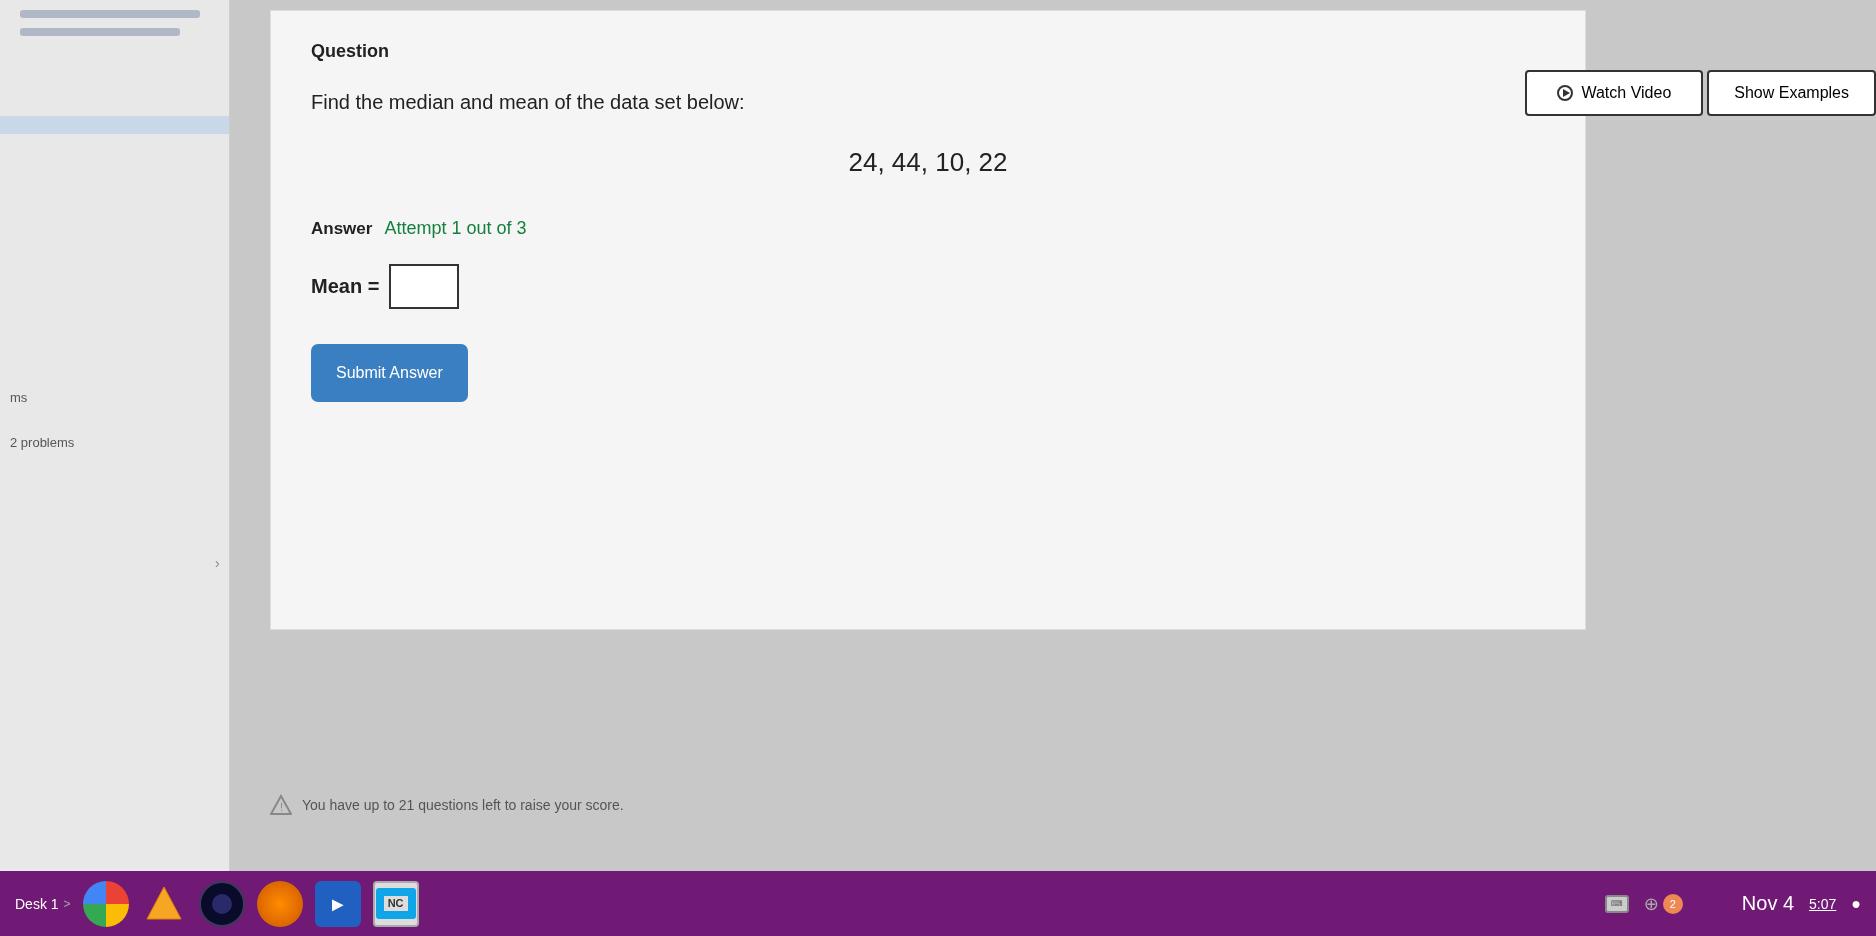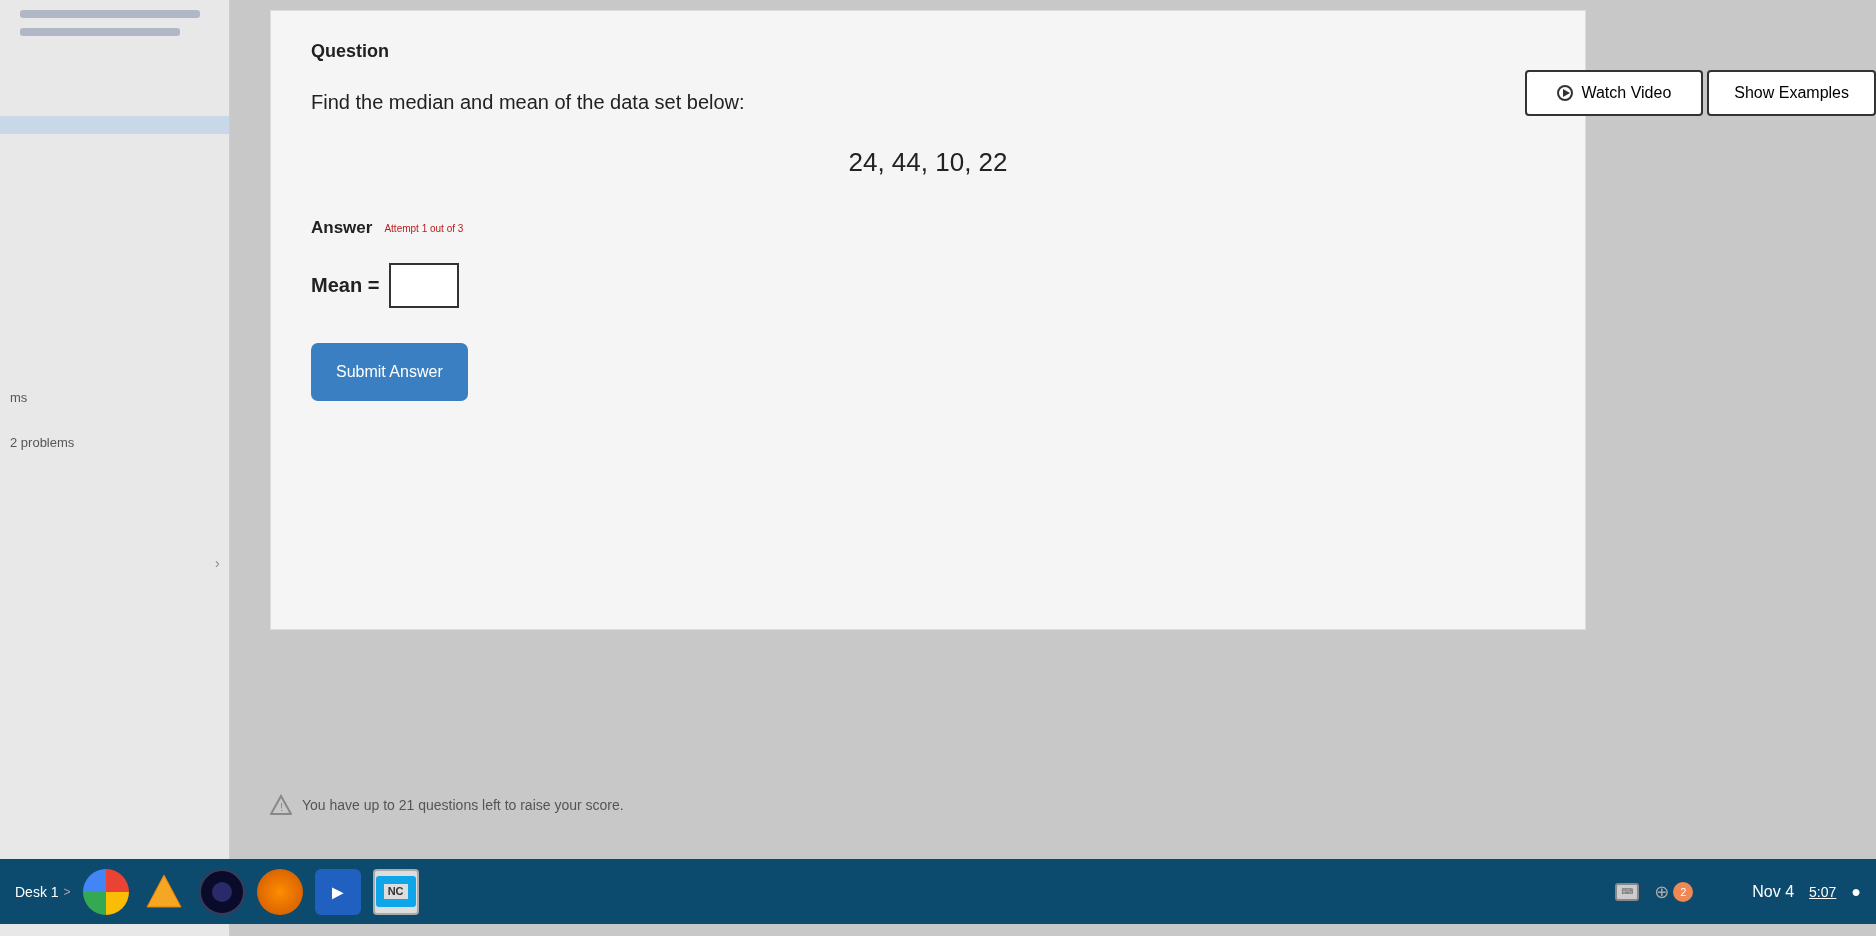"Attempt 1 out of 3" .attempt-text { color: #b91c1c -> #15803d; font-size: 10px -> 18px }
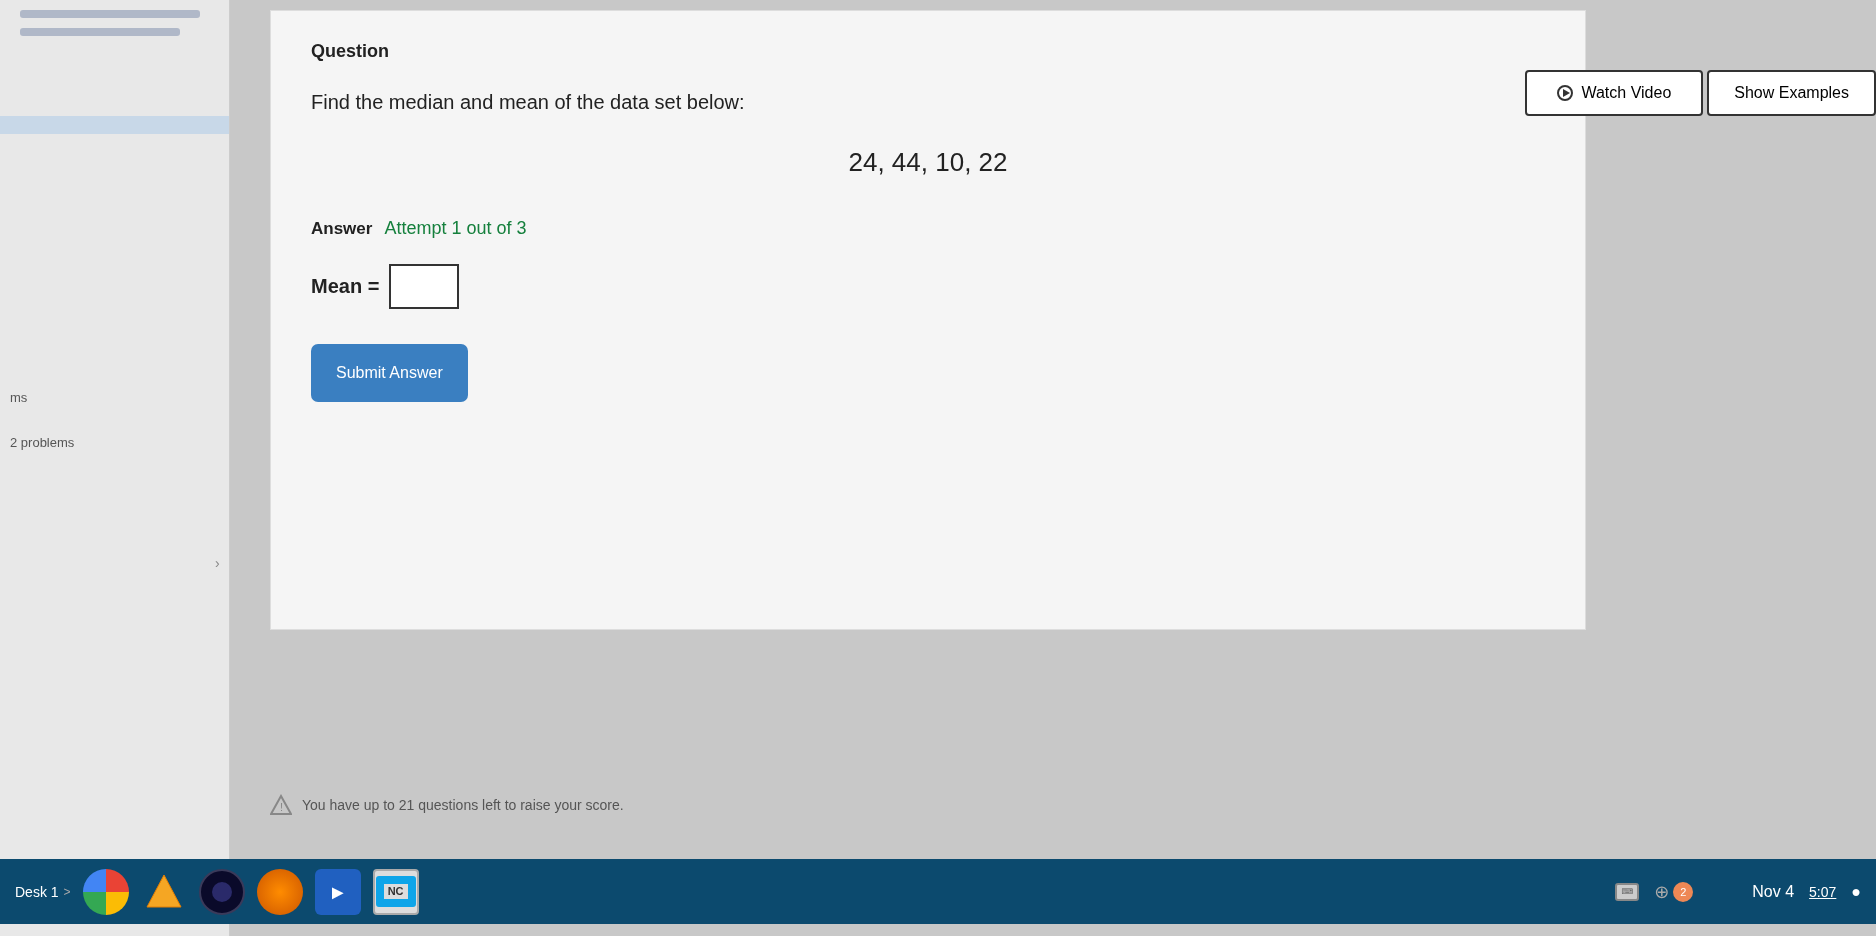"Desk 1" .taskbar { background: #0c4a6e -> #701a75; bottom: 12px -> 0 }
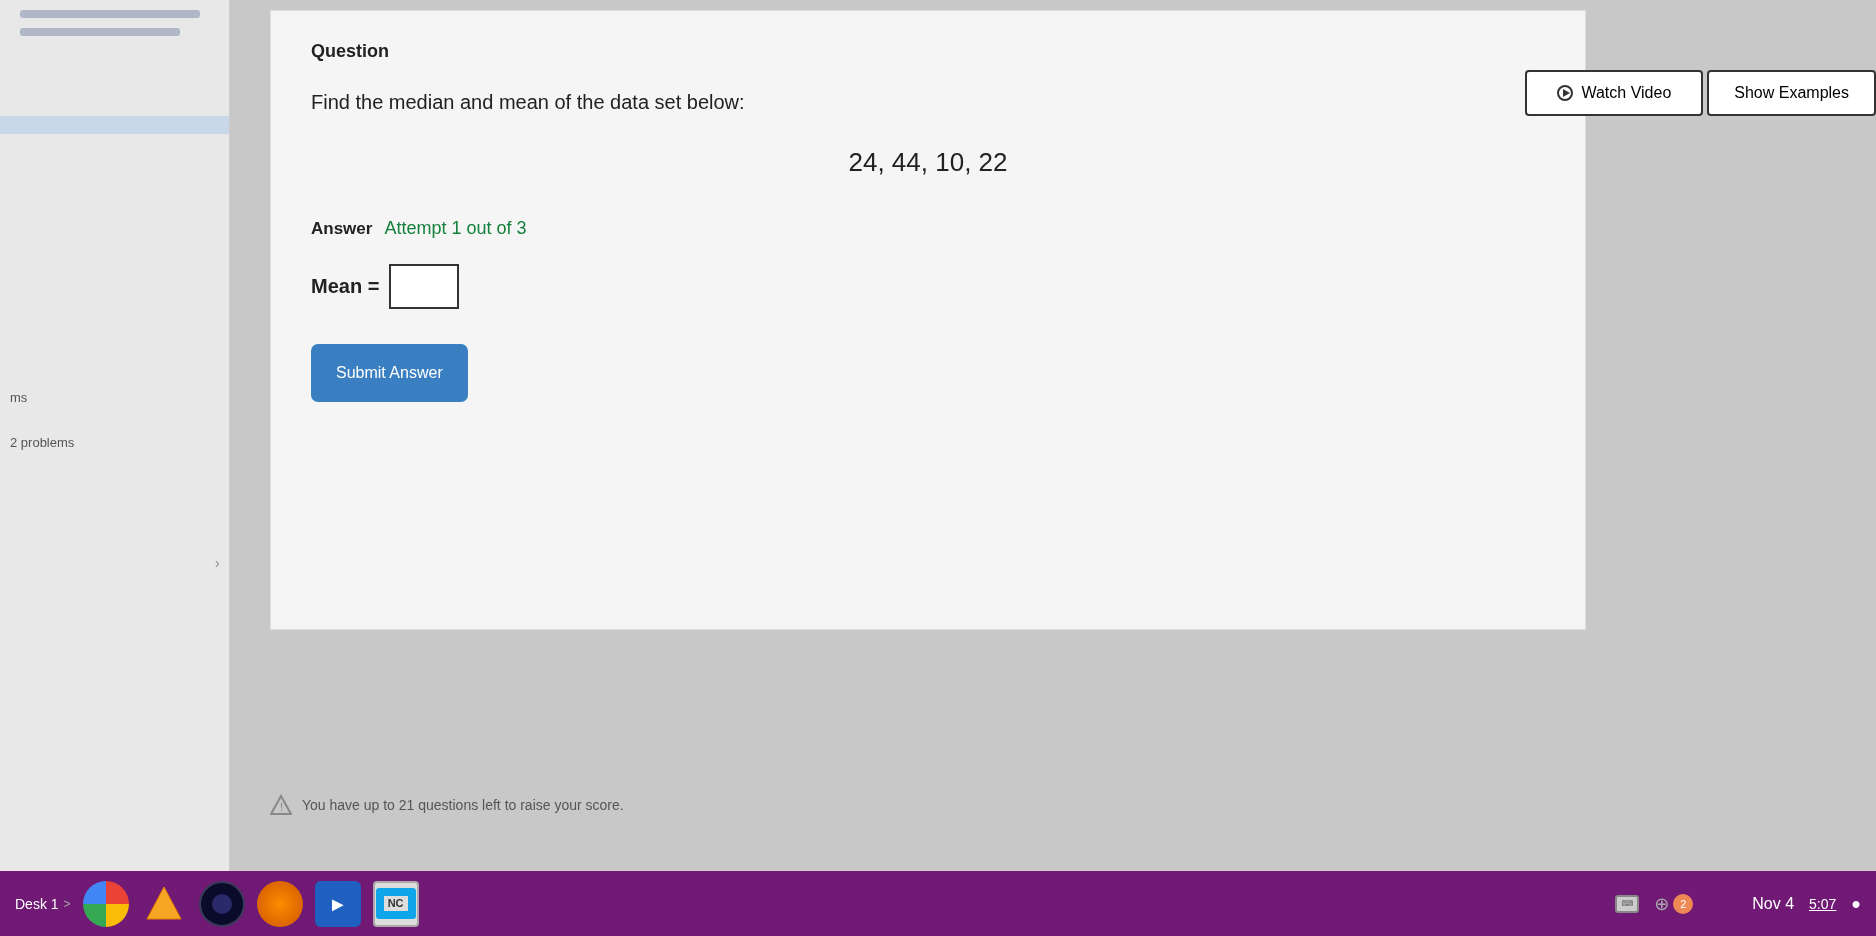"Nov 4" .taskbar-date { font-size: 16px -> 20px }
